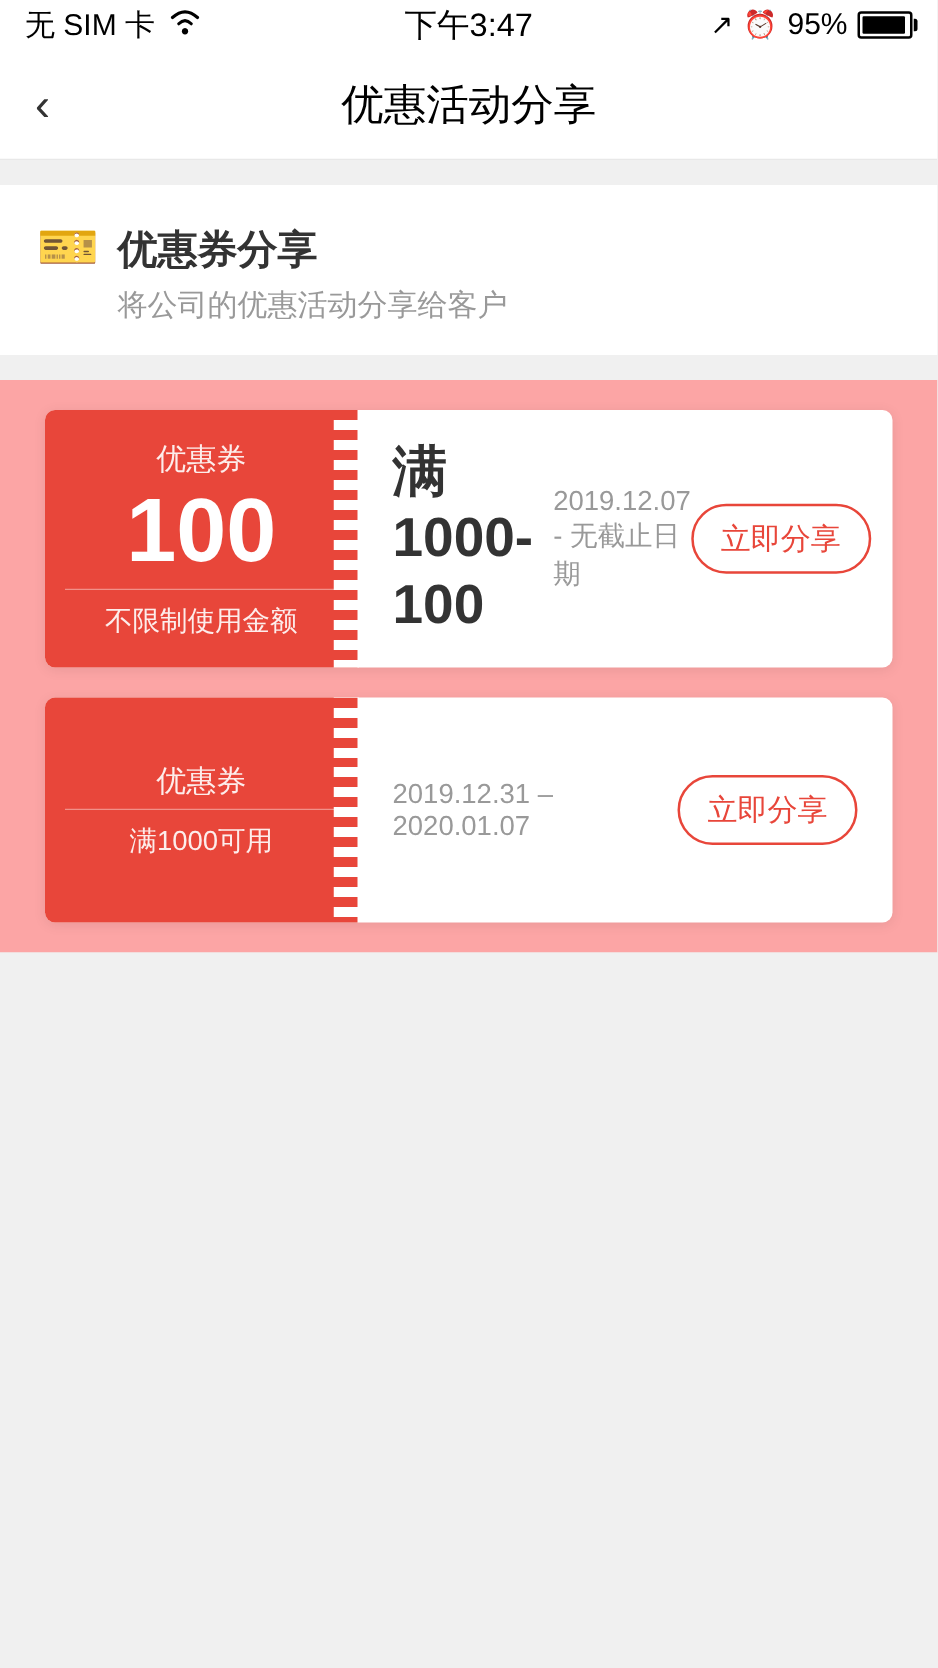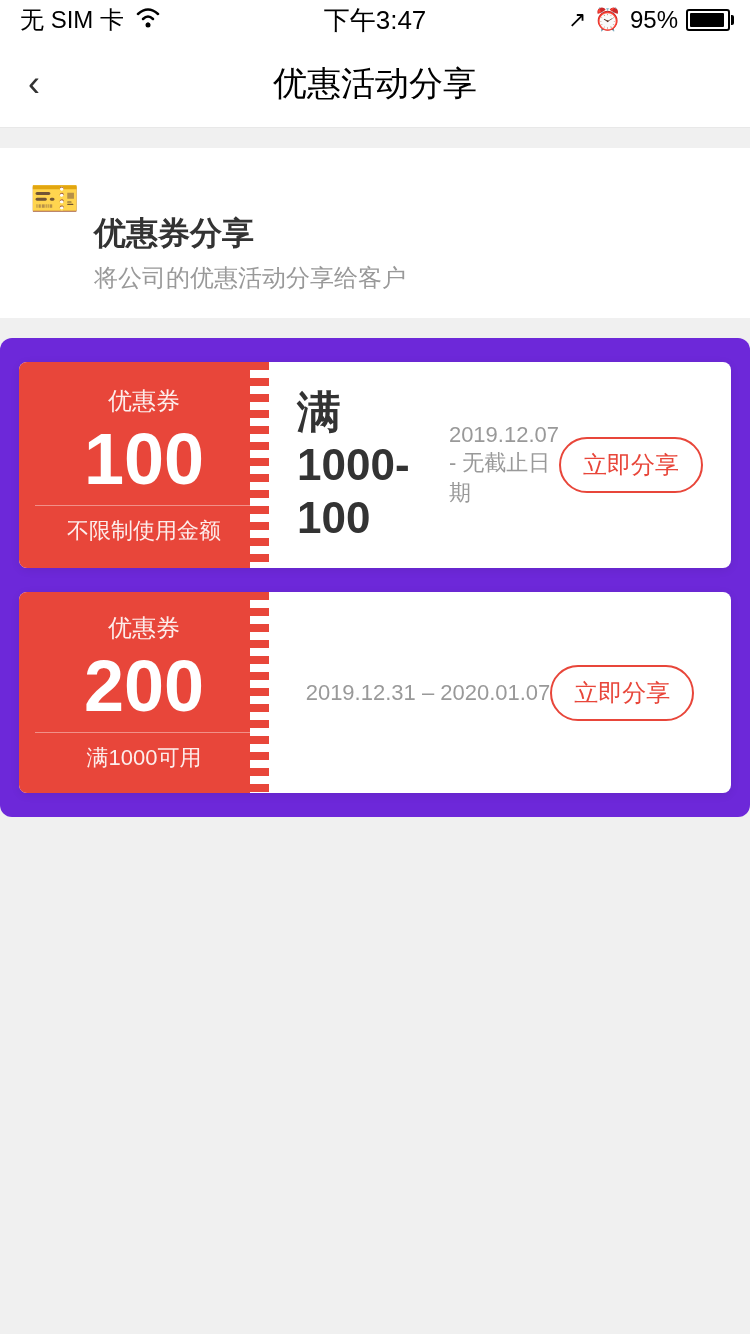"优惠券分享" .section-title { margin-top: 34px -> none }
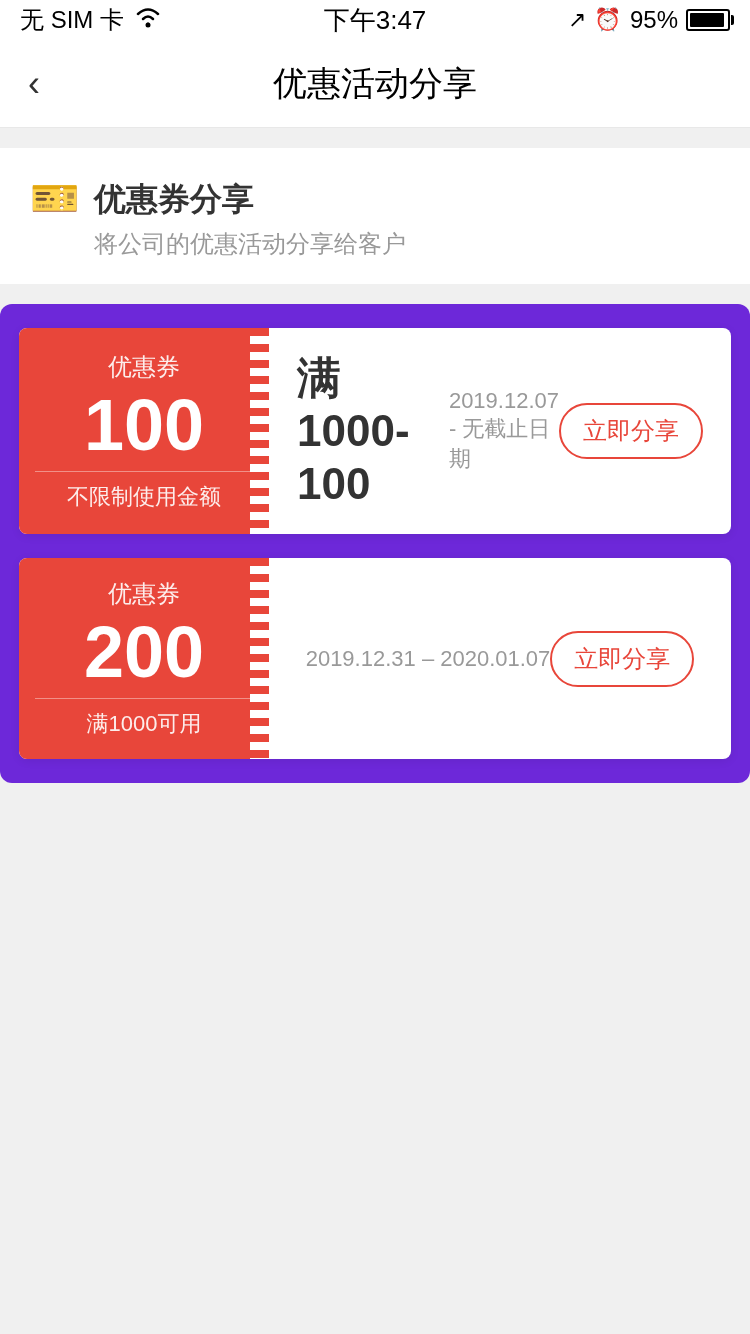"优惠券" .coupons-container { background: #6d28d9 -> #fca5a5; border-radius: 12px -> none; padding: 24px 19px -> 24px 36px }
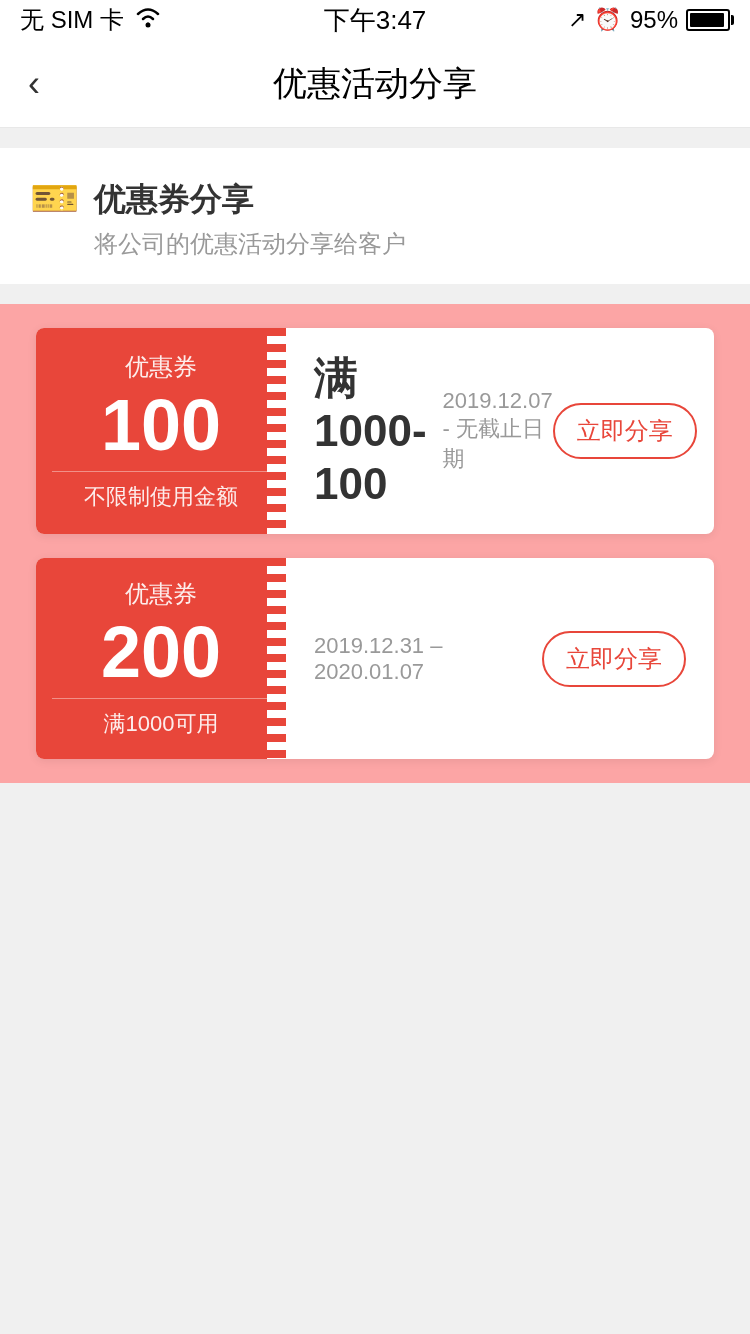"200" span.coupon-amount { html: <span>200</span> -> none }
